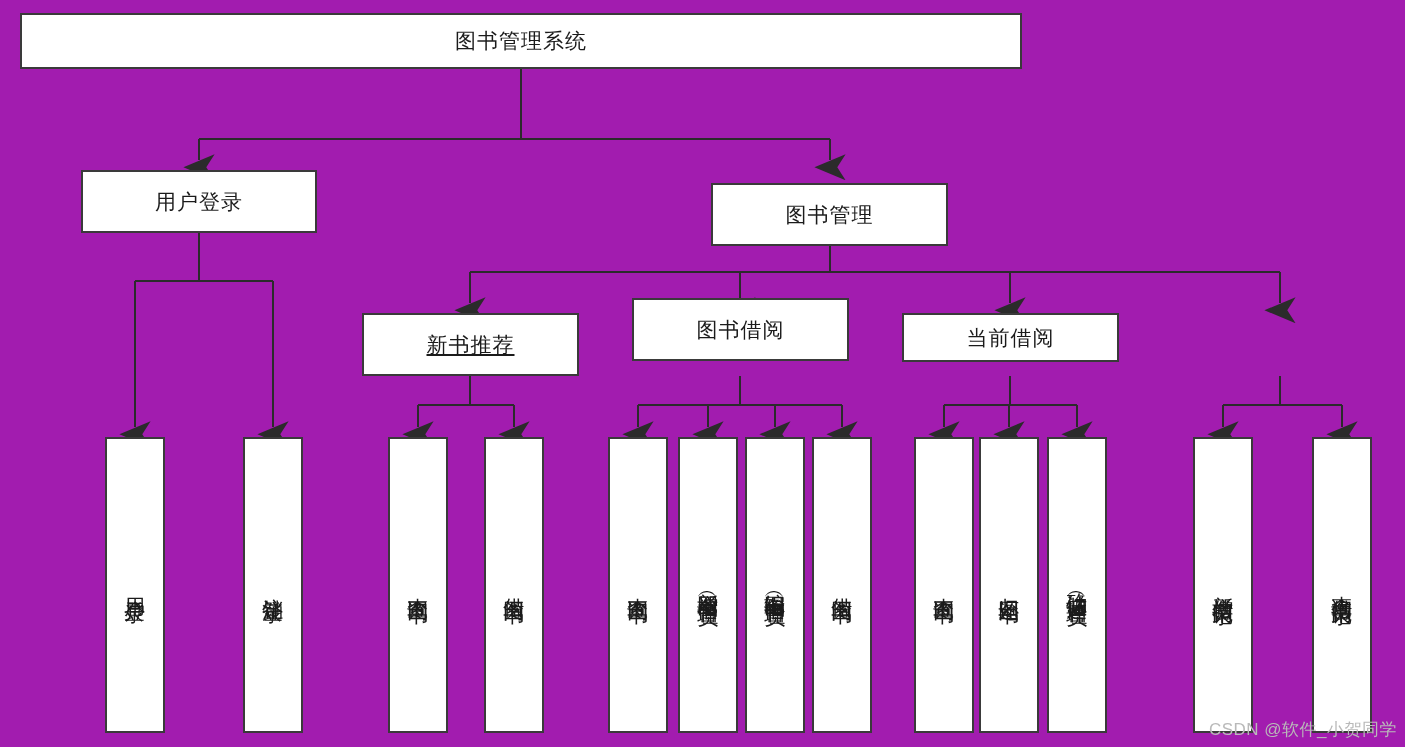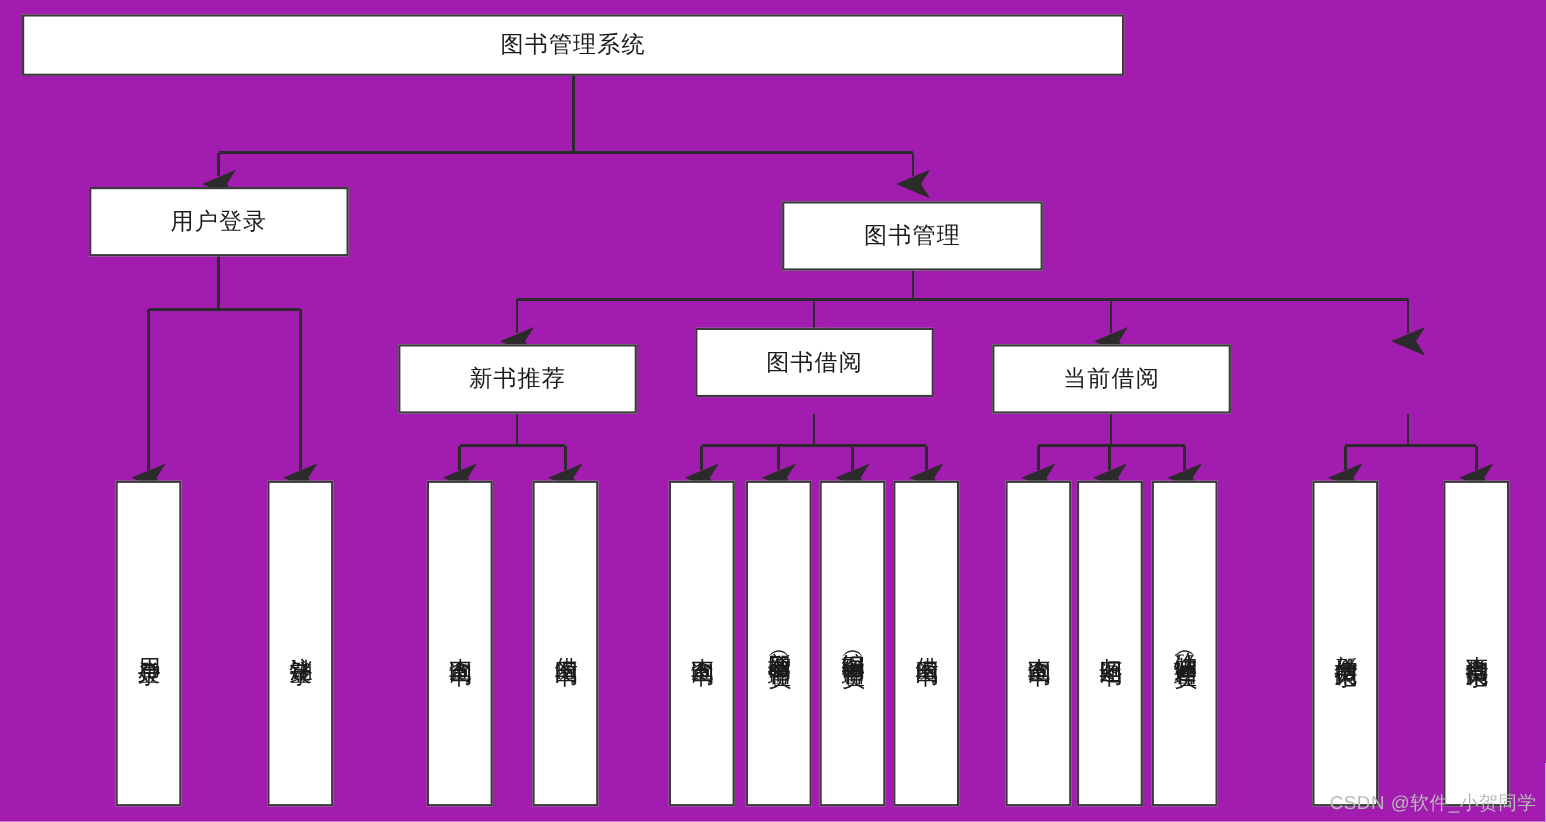"新书推荐" div.node { text-decoration: none -> underline }
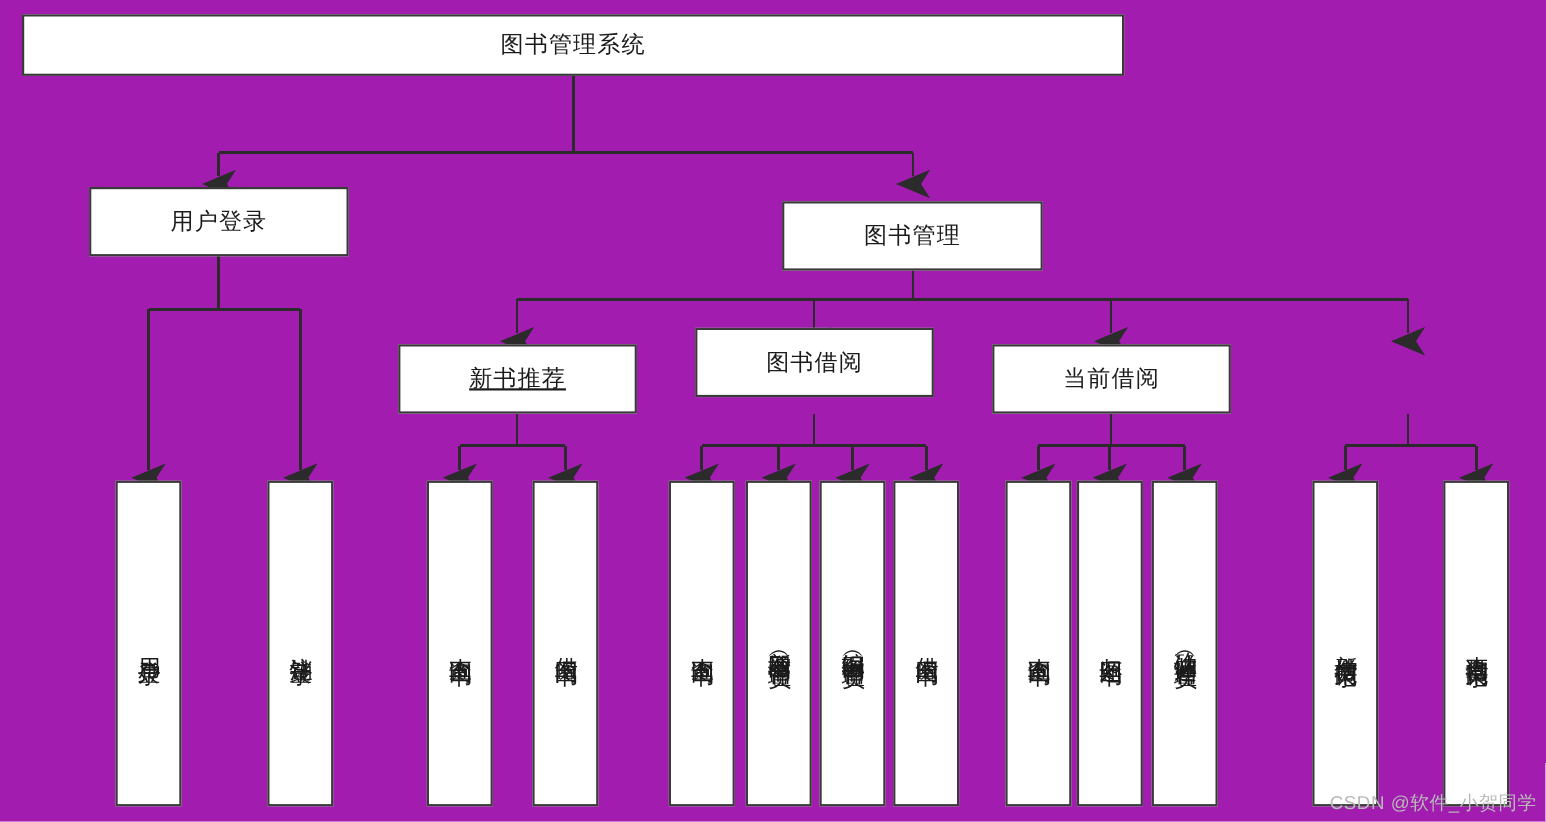"当前借阅" div.node { height: 63px -> 49px }
